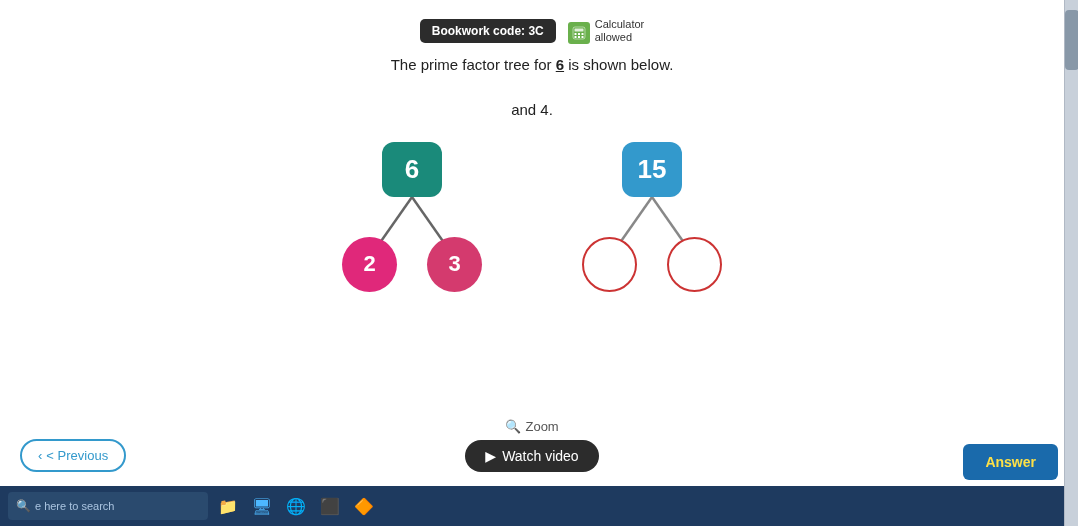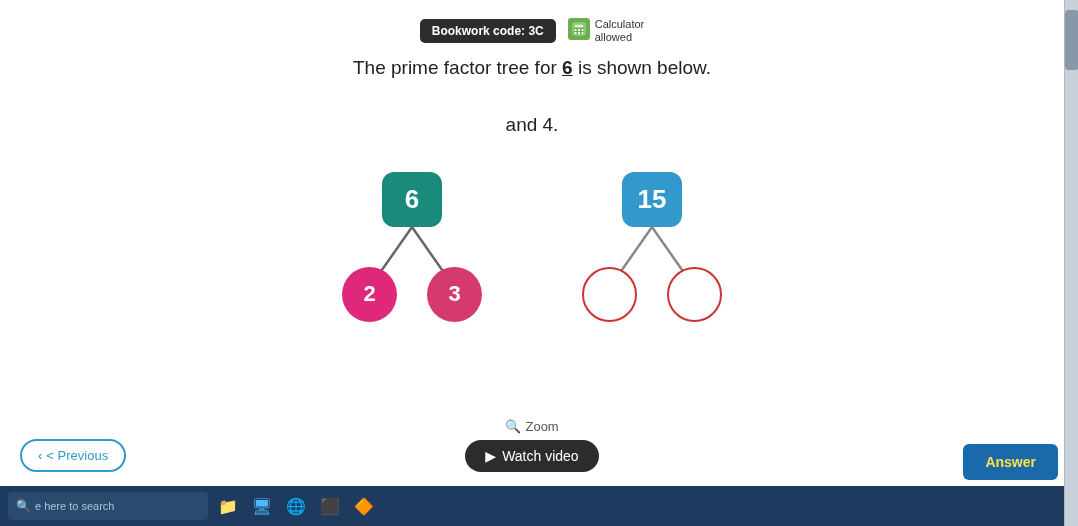"Calculator" .calculator-badge { align-items: flex-start -> flex-end }
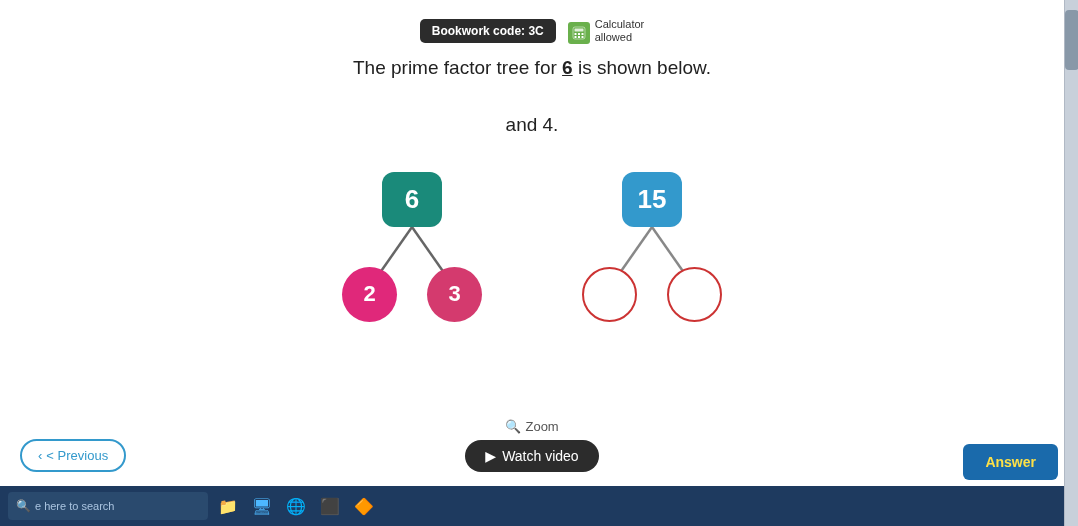"The prime factor tree for" .question-text { font-size: 19px -> 15px; margin-bottom: 22px -> 10px }
